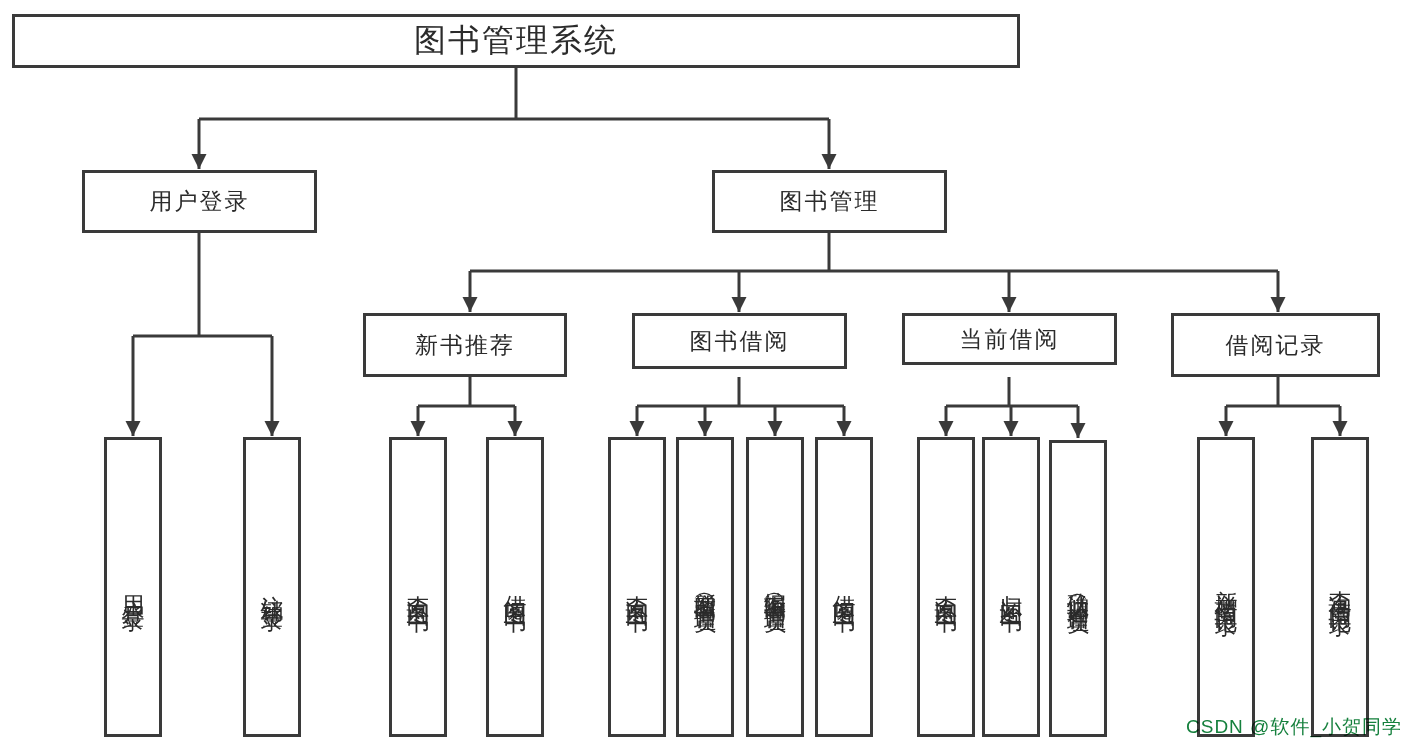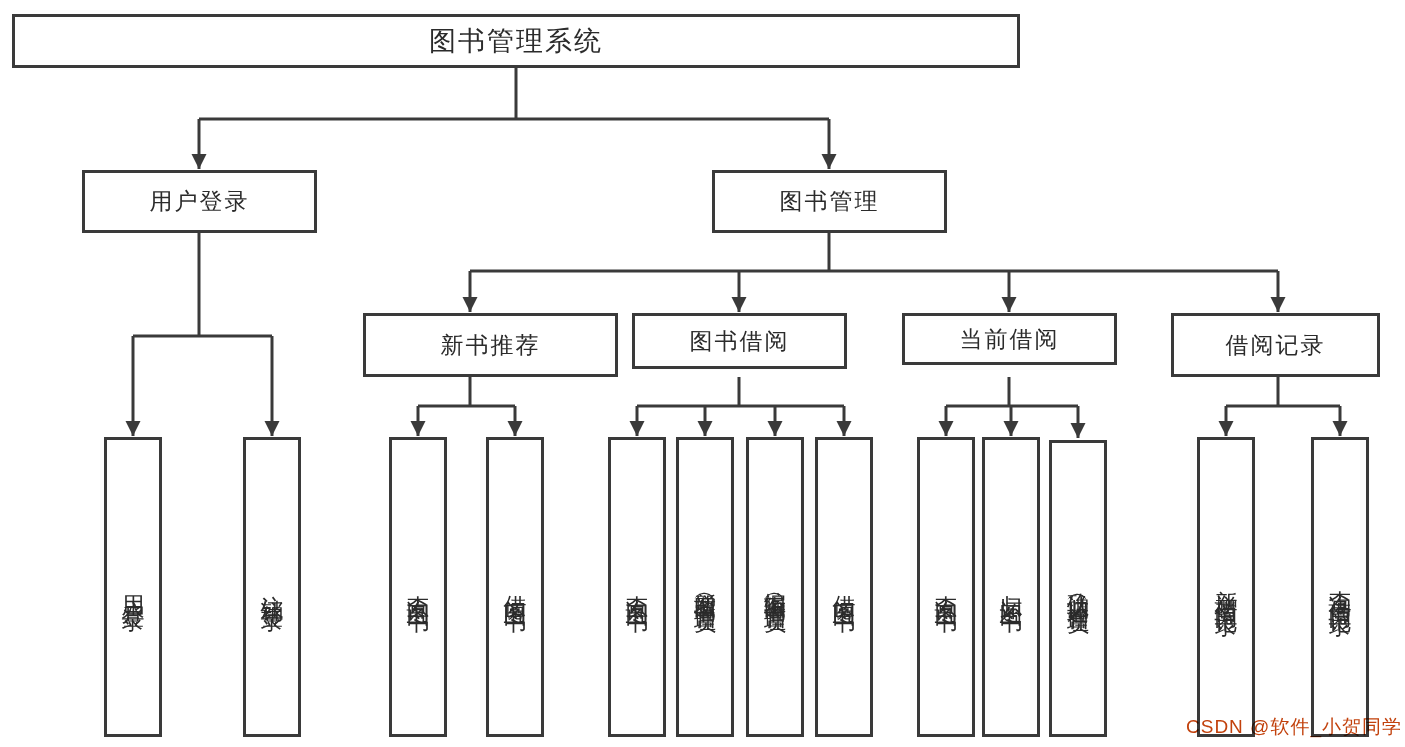"图书管理系统" .node.root .hlabel { font-size: 27px -> 32px }
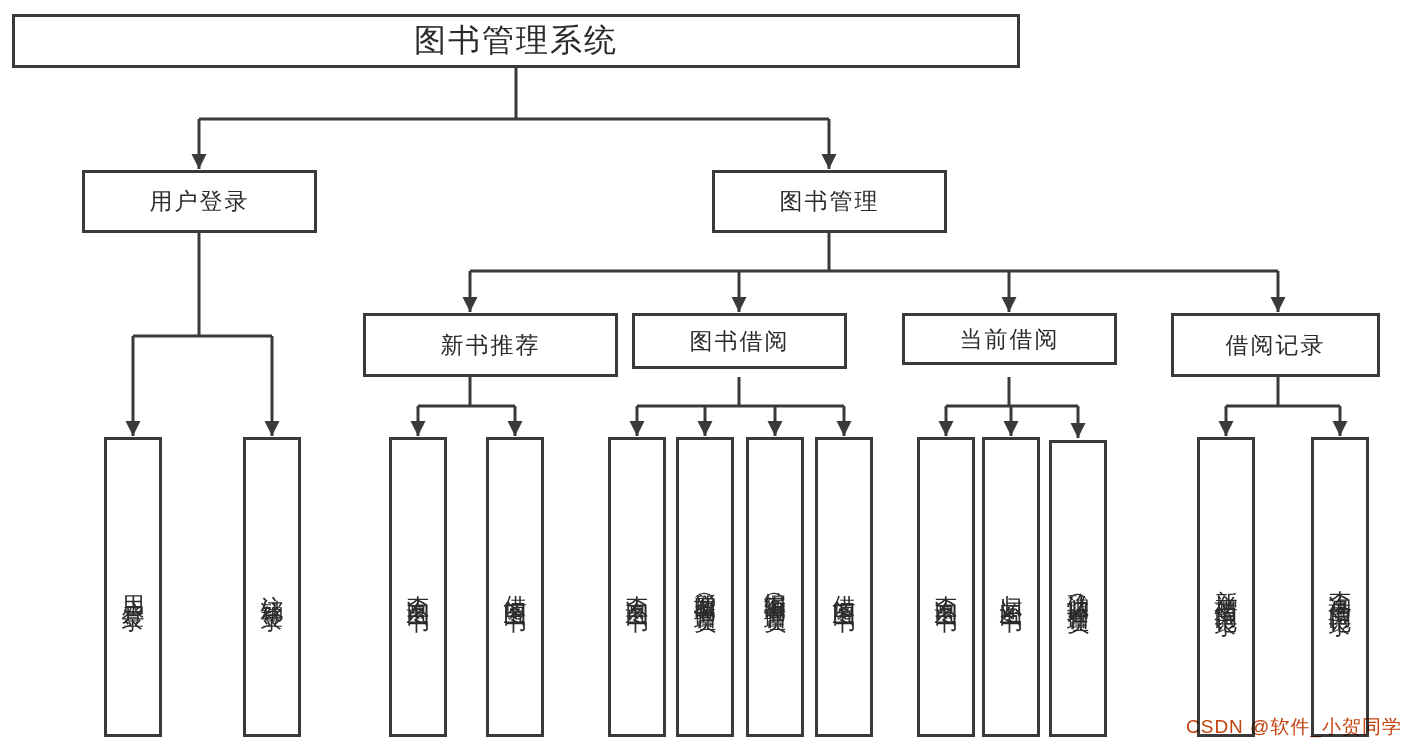"新书推荐" div.node { width: 255px -> 204px }
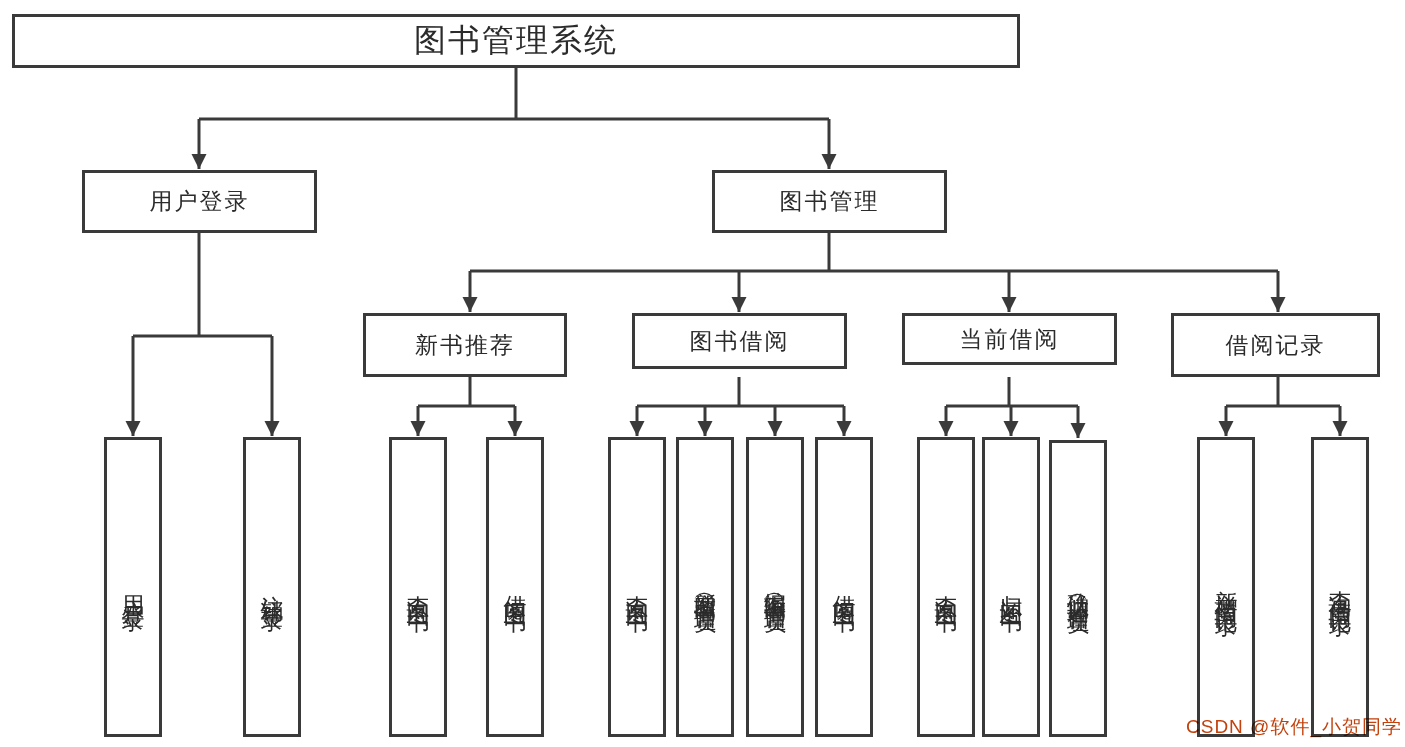"CSDN @软件_小贺同学" .watermark { color: #c2410c -> #15803d }
